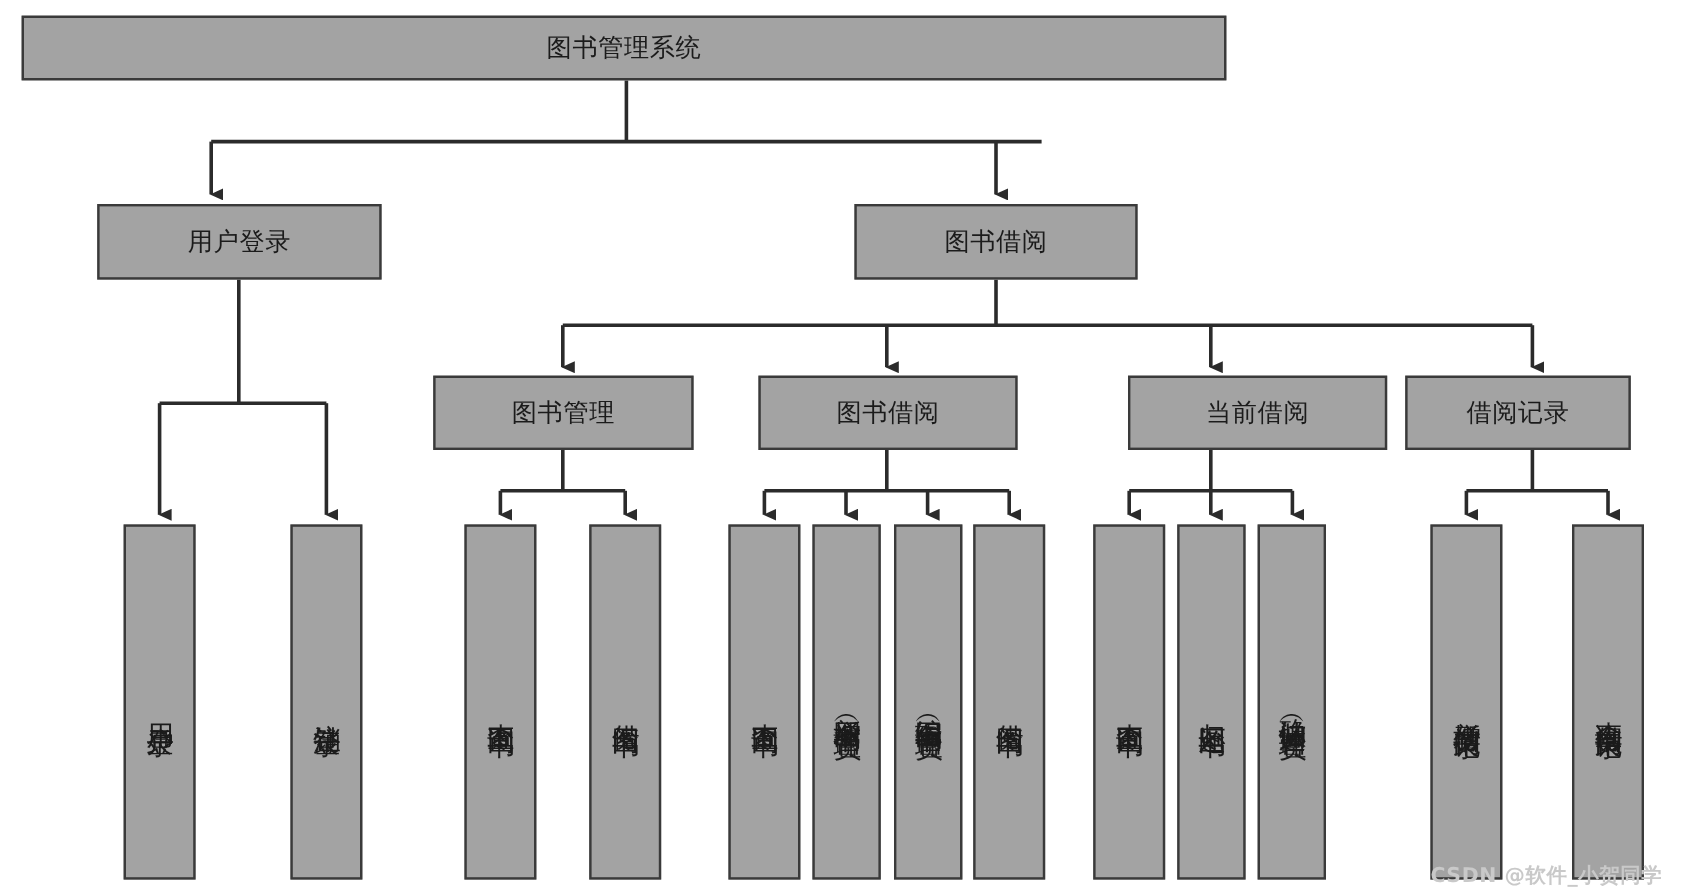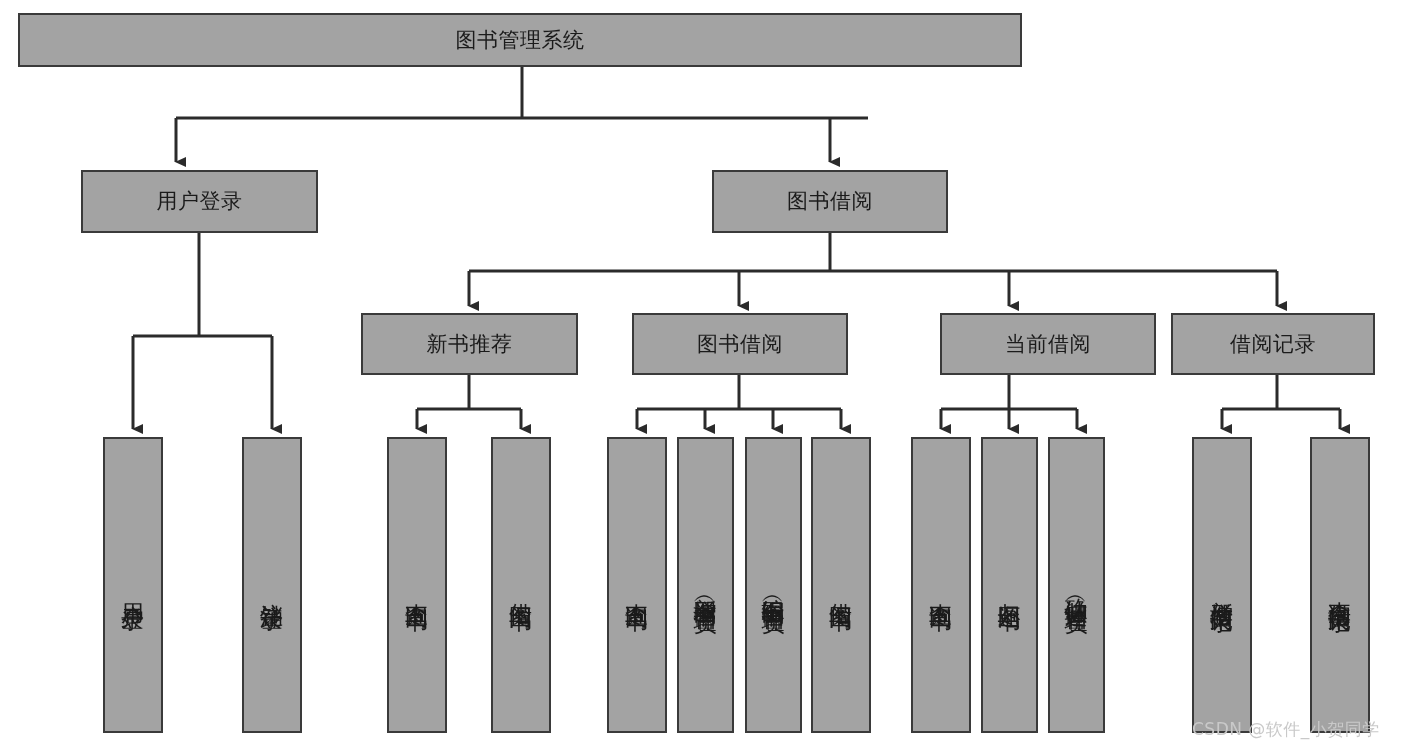"新书推荐" span.label { text: 新书推荐 -> 图书管理 }
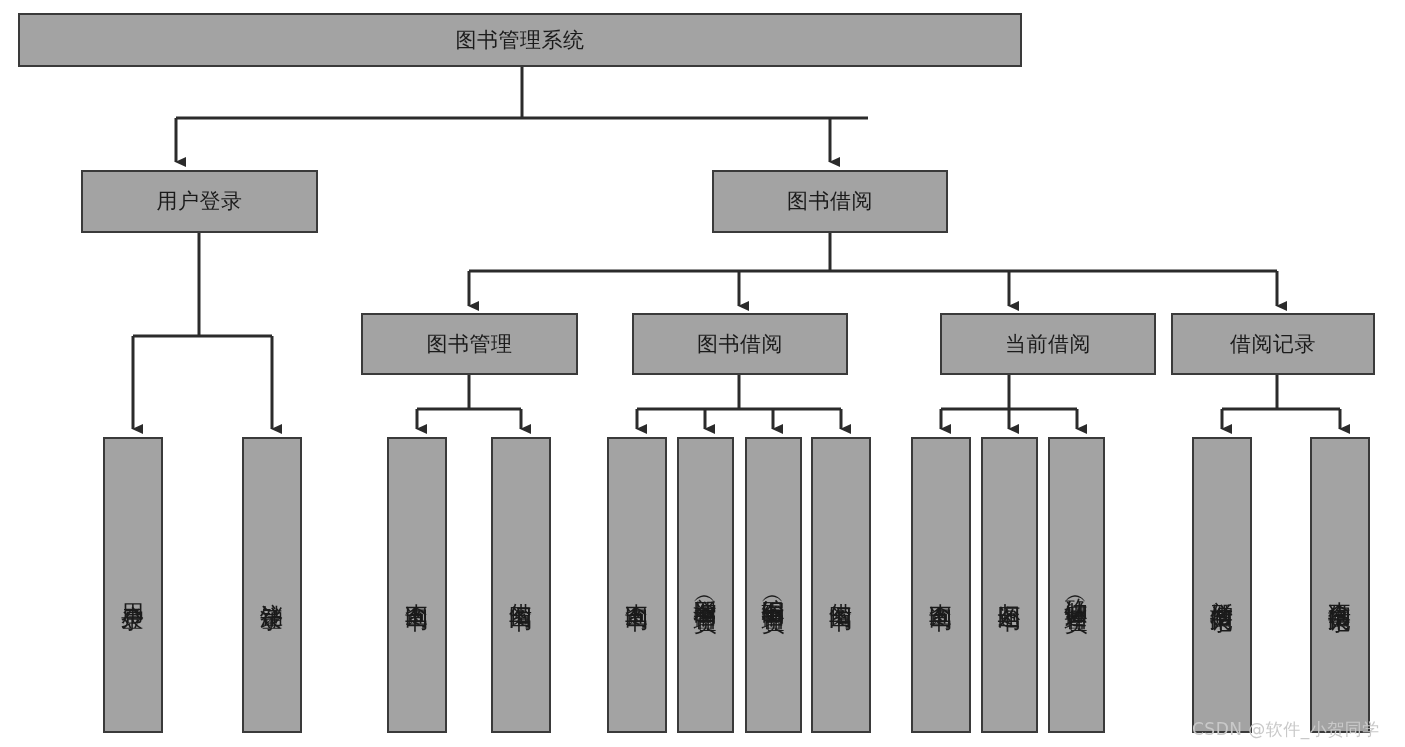"借阅记录" div.node { width: 204px -> 188px }
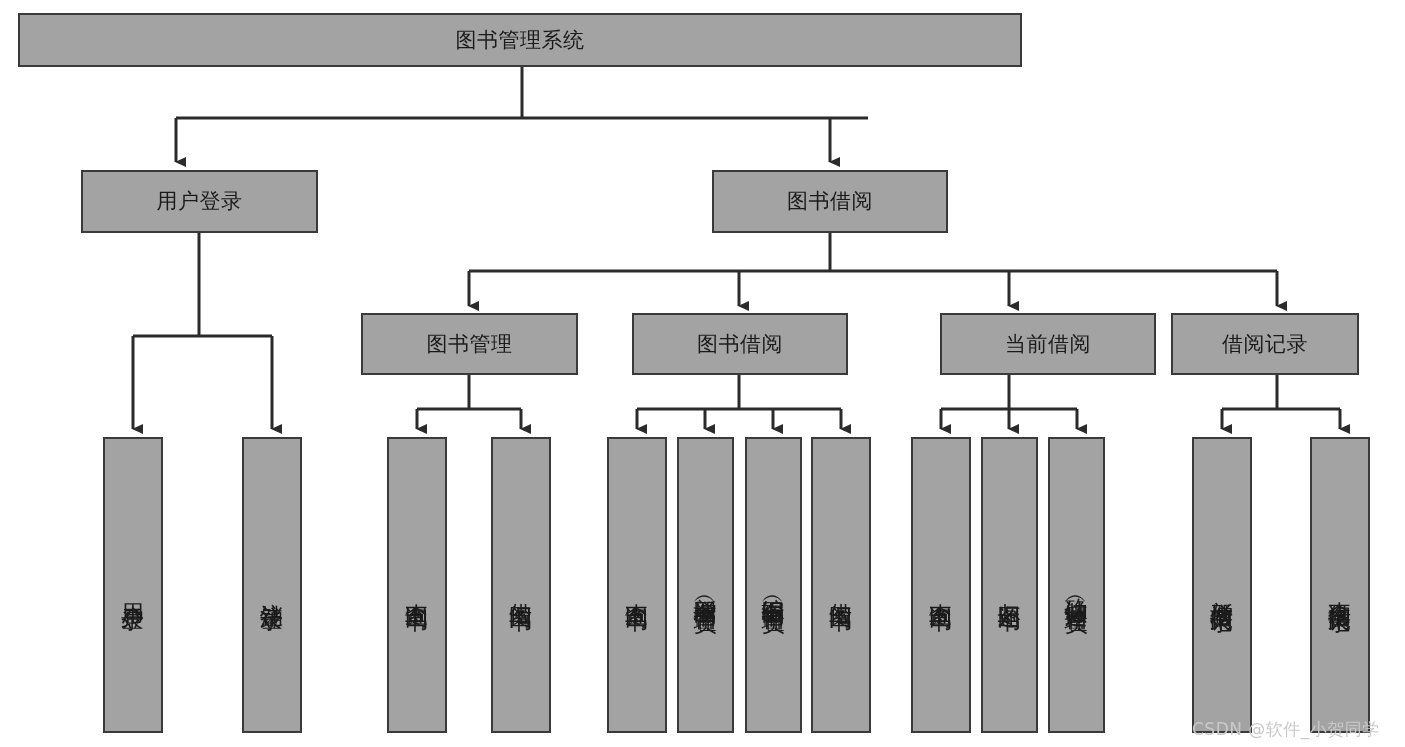"CSDN @软件_小贺同学" div.watermark { font-weight: none -> bold }
